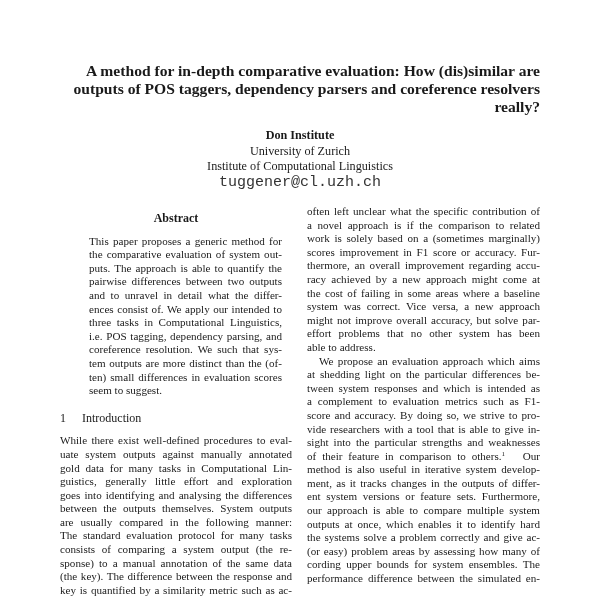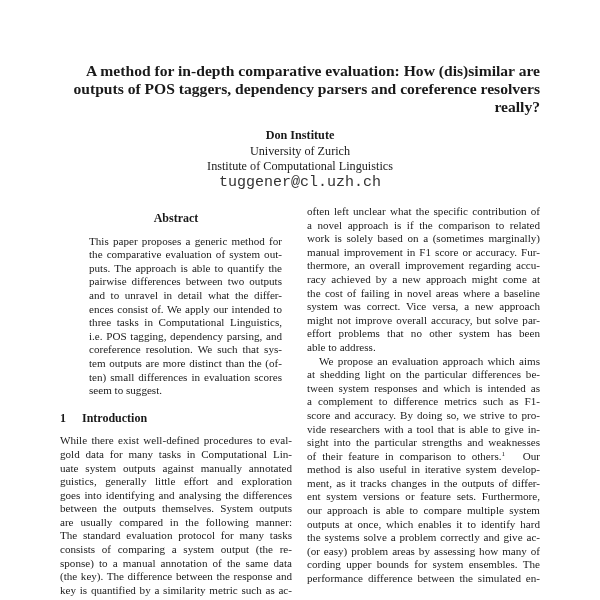"manual improvement in F1 score" span.line { text: manual -> scores }
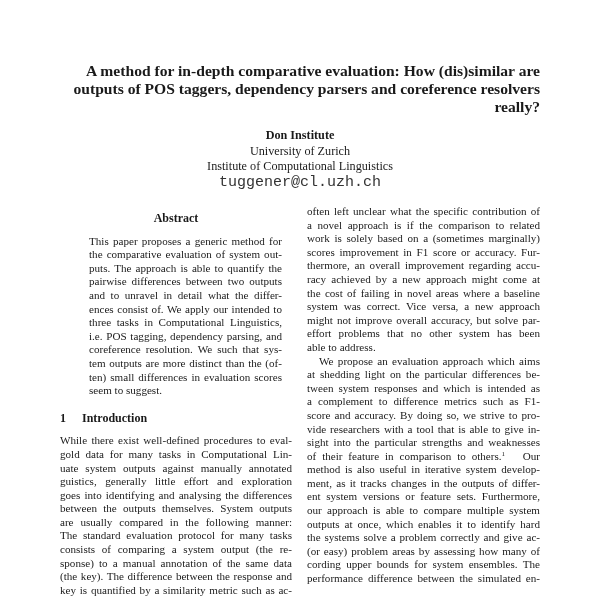"the cost of failing in" span.line { text: novel -> some }
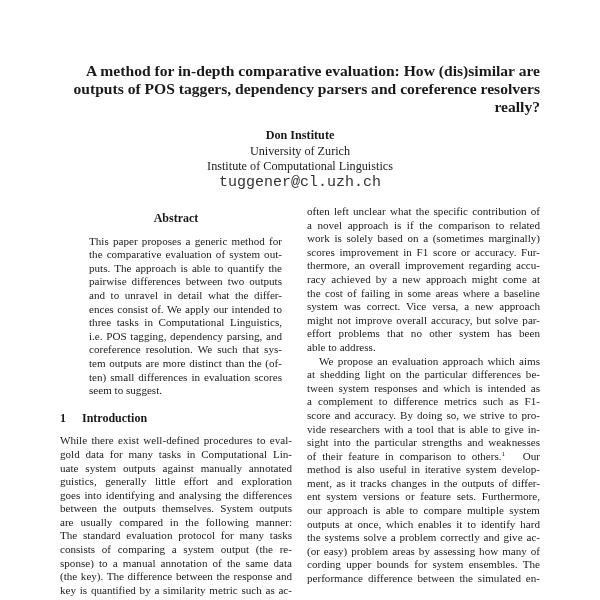"a complement to difference metrics" span.line { text: difference -> evaluation }
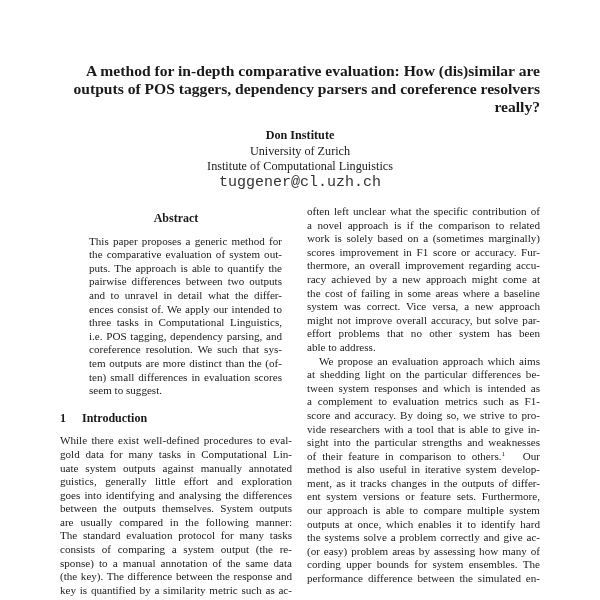"1 Introduction" .section-heading { font-weight: bold -> normal }
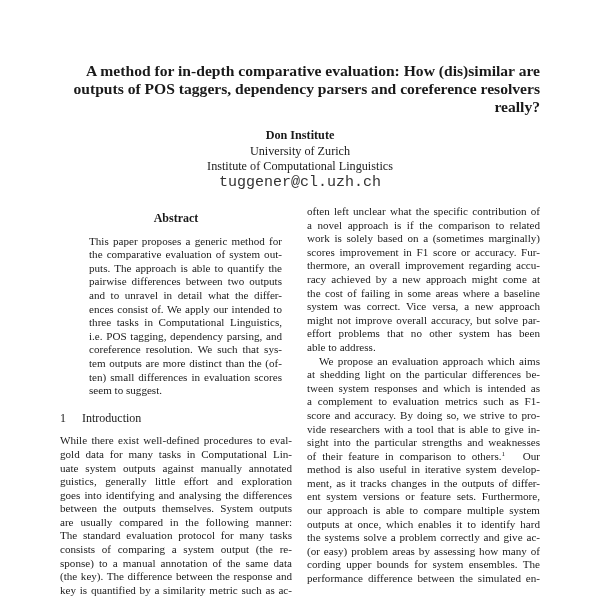"gold data for many tasks" span.line { order: before "uate system outputs against manually" -> after "uate system outputs against manually" }
